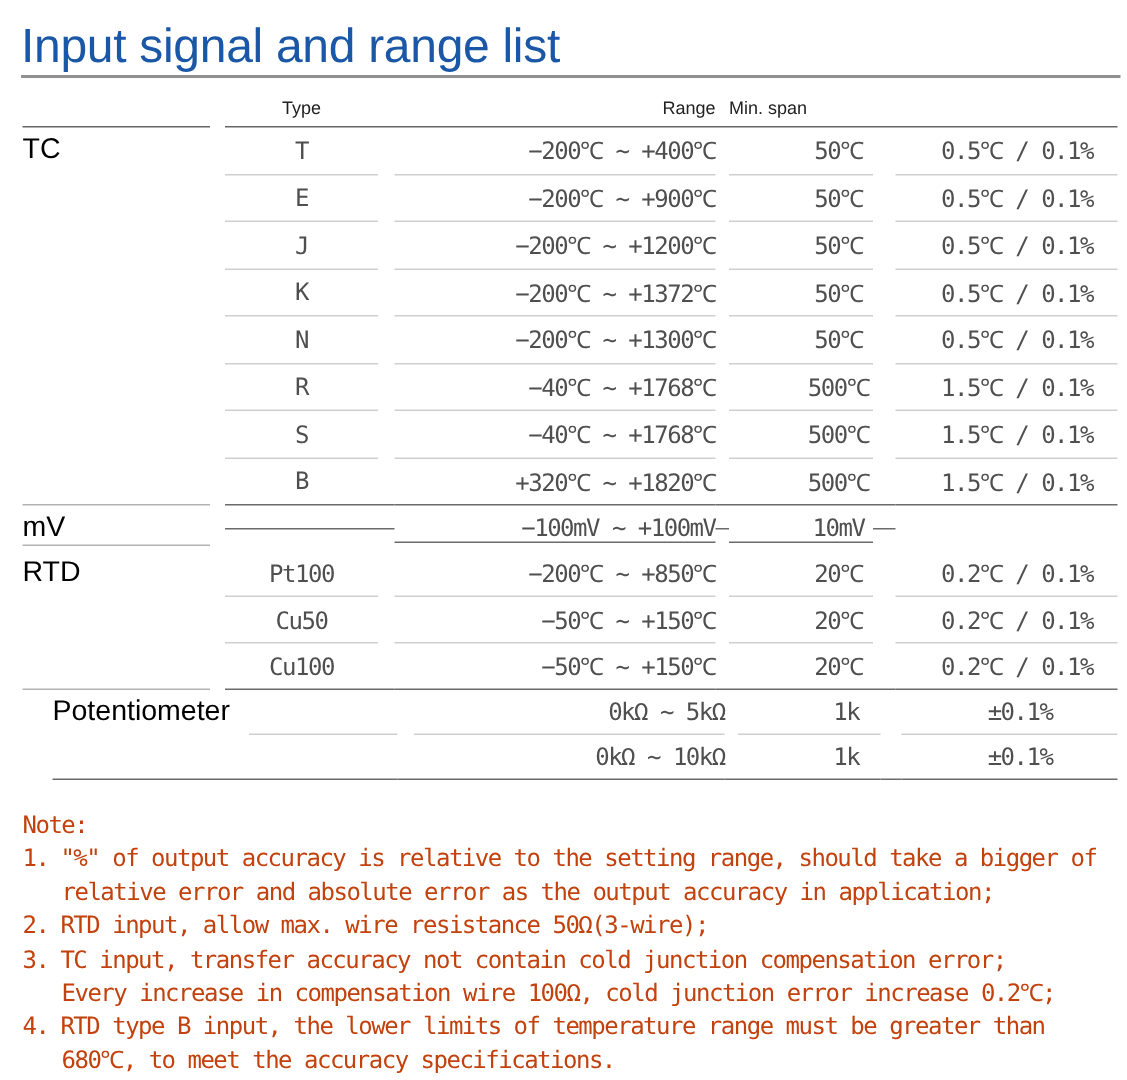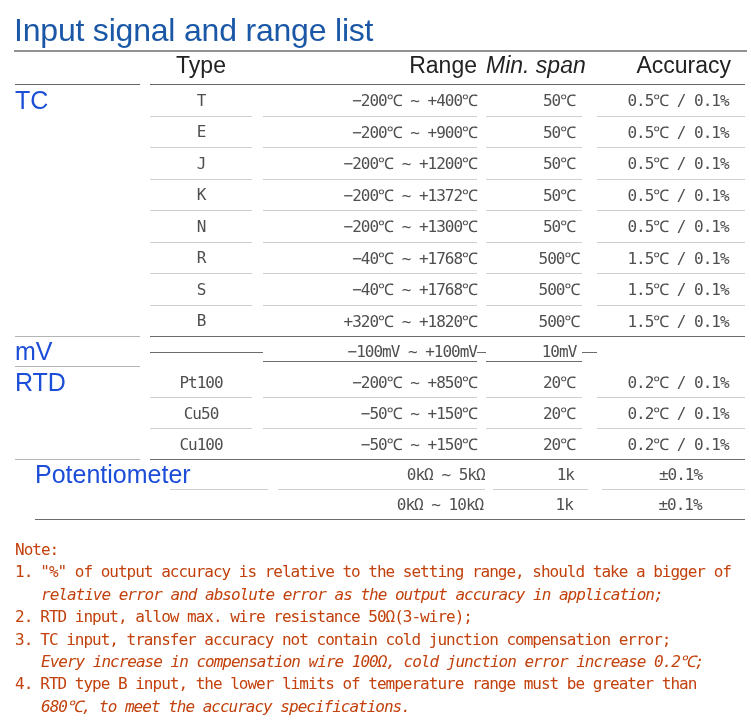"Type" .hc { font-size: 23px -> 12px }
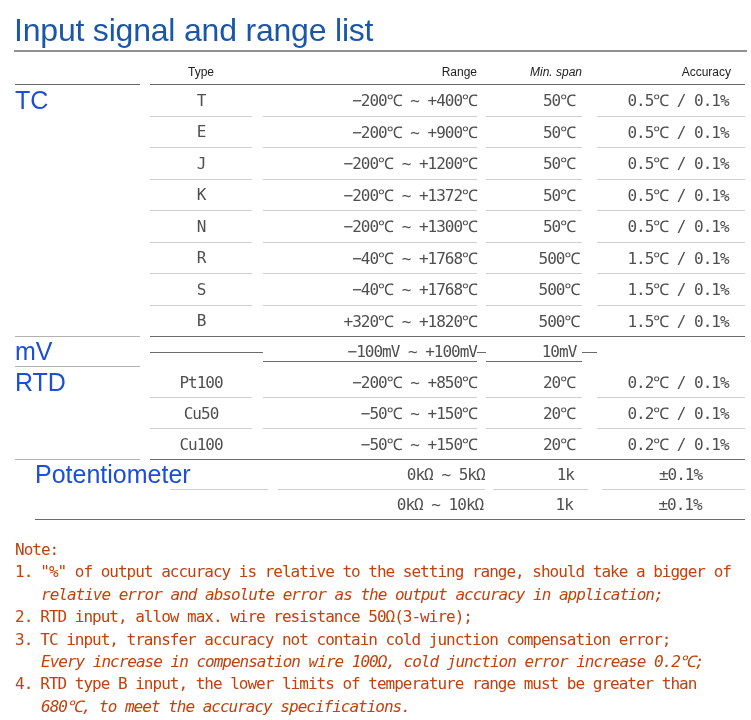"Min. span" .hc4 { font-style: italic -> none; text-align: right -> none }
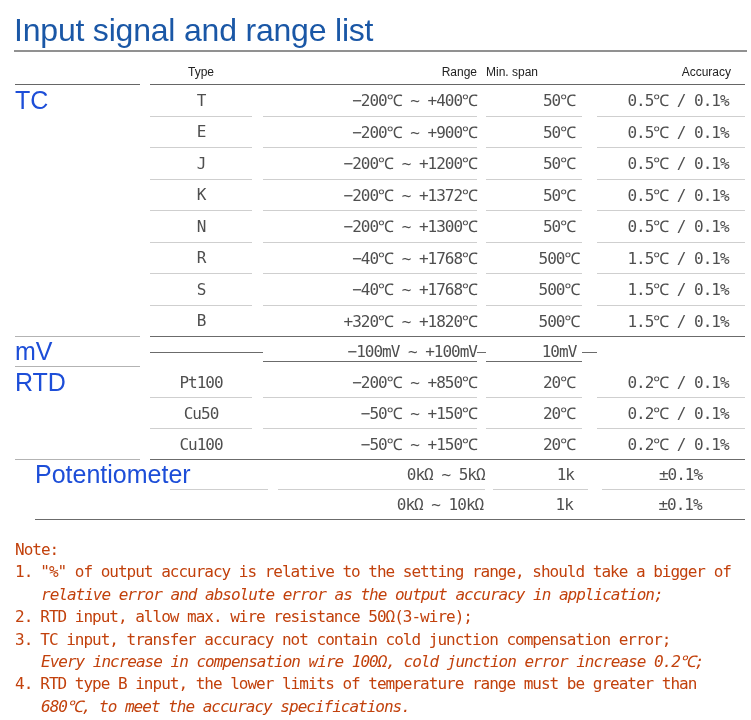"Accuracy" div.hc { html: <div>Accuracy</div> -> none }
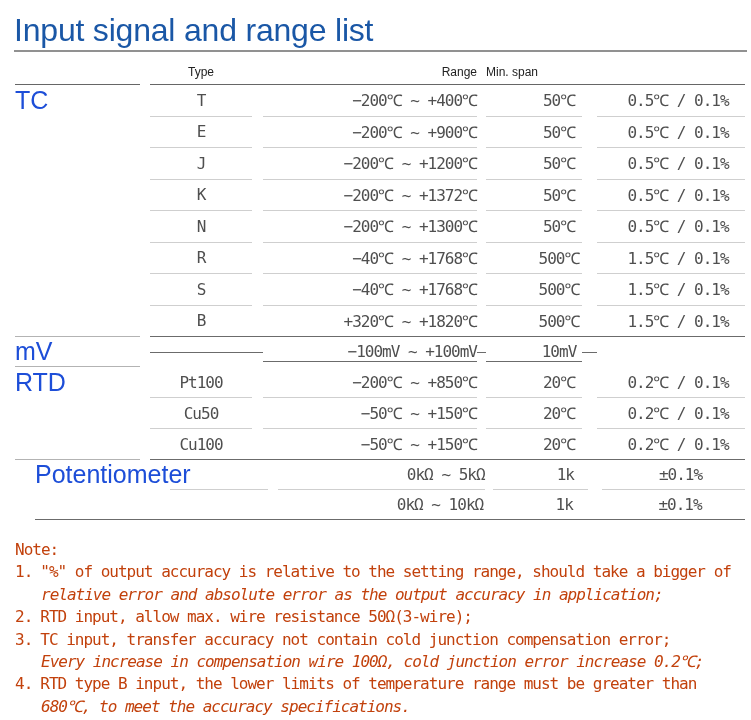"TC" .c1 { color: #1d4ed8 -> #000000; font-size: 25px -> 19px }
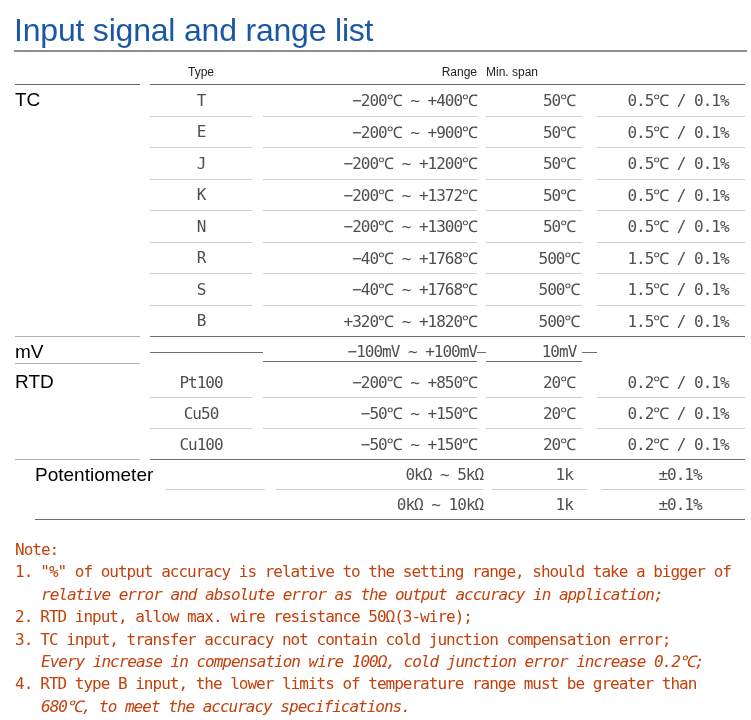"relative error and absolute error" .note-cont { font-style: italic -> none }
